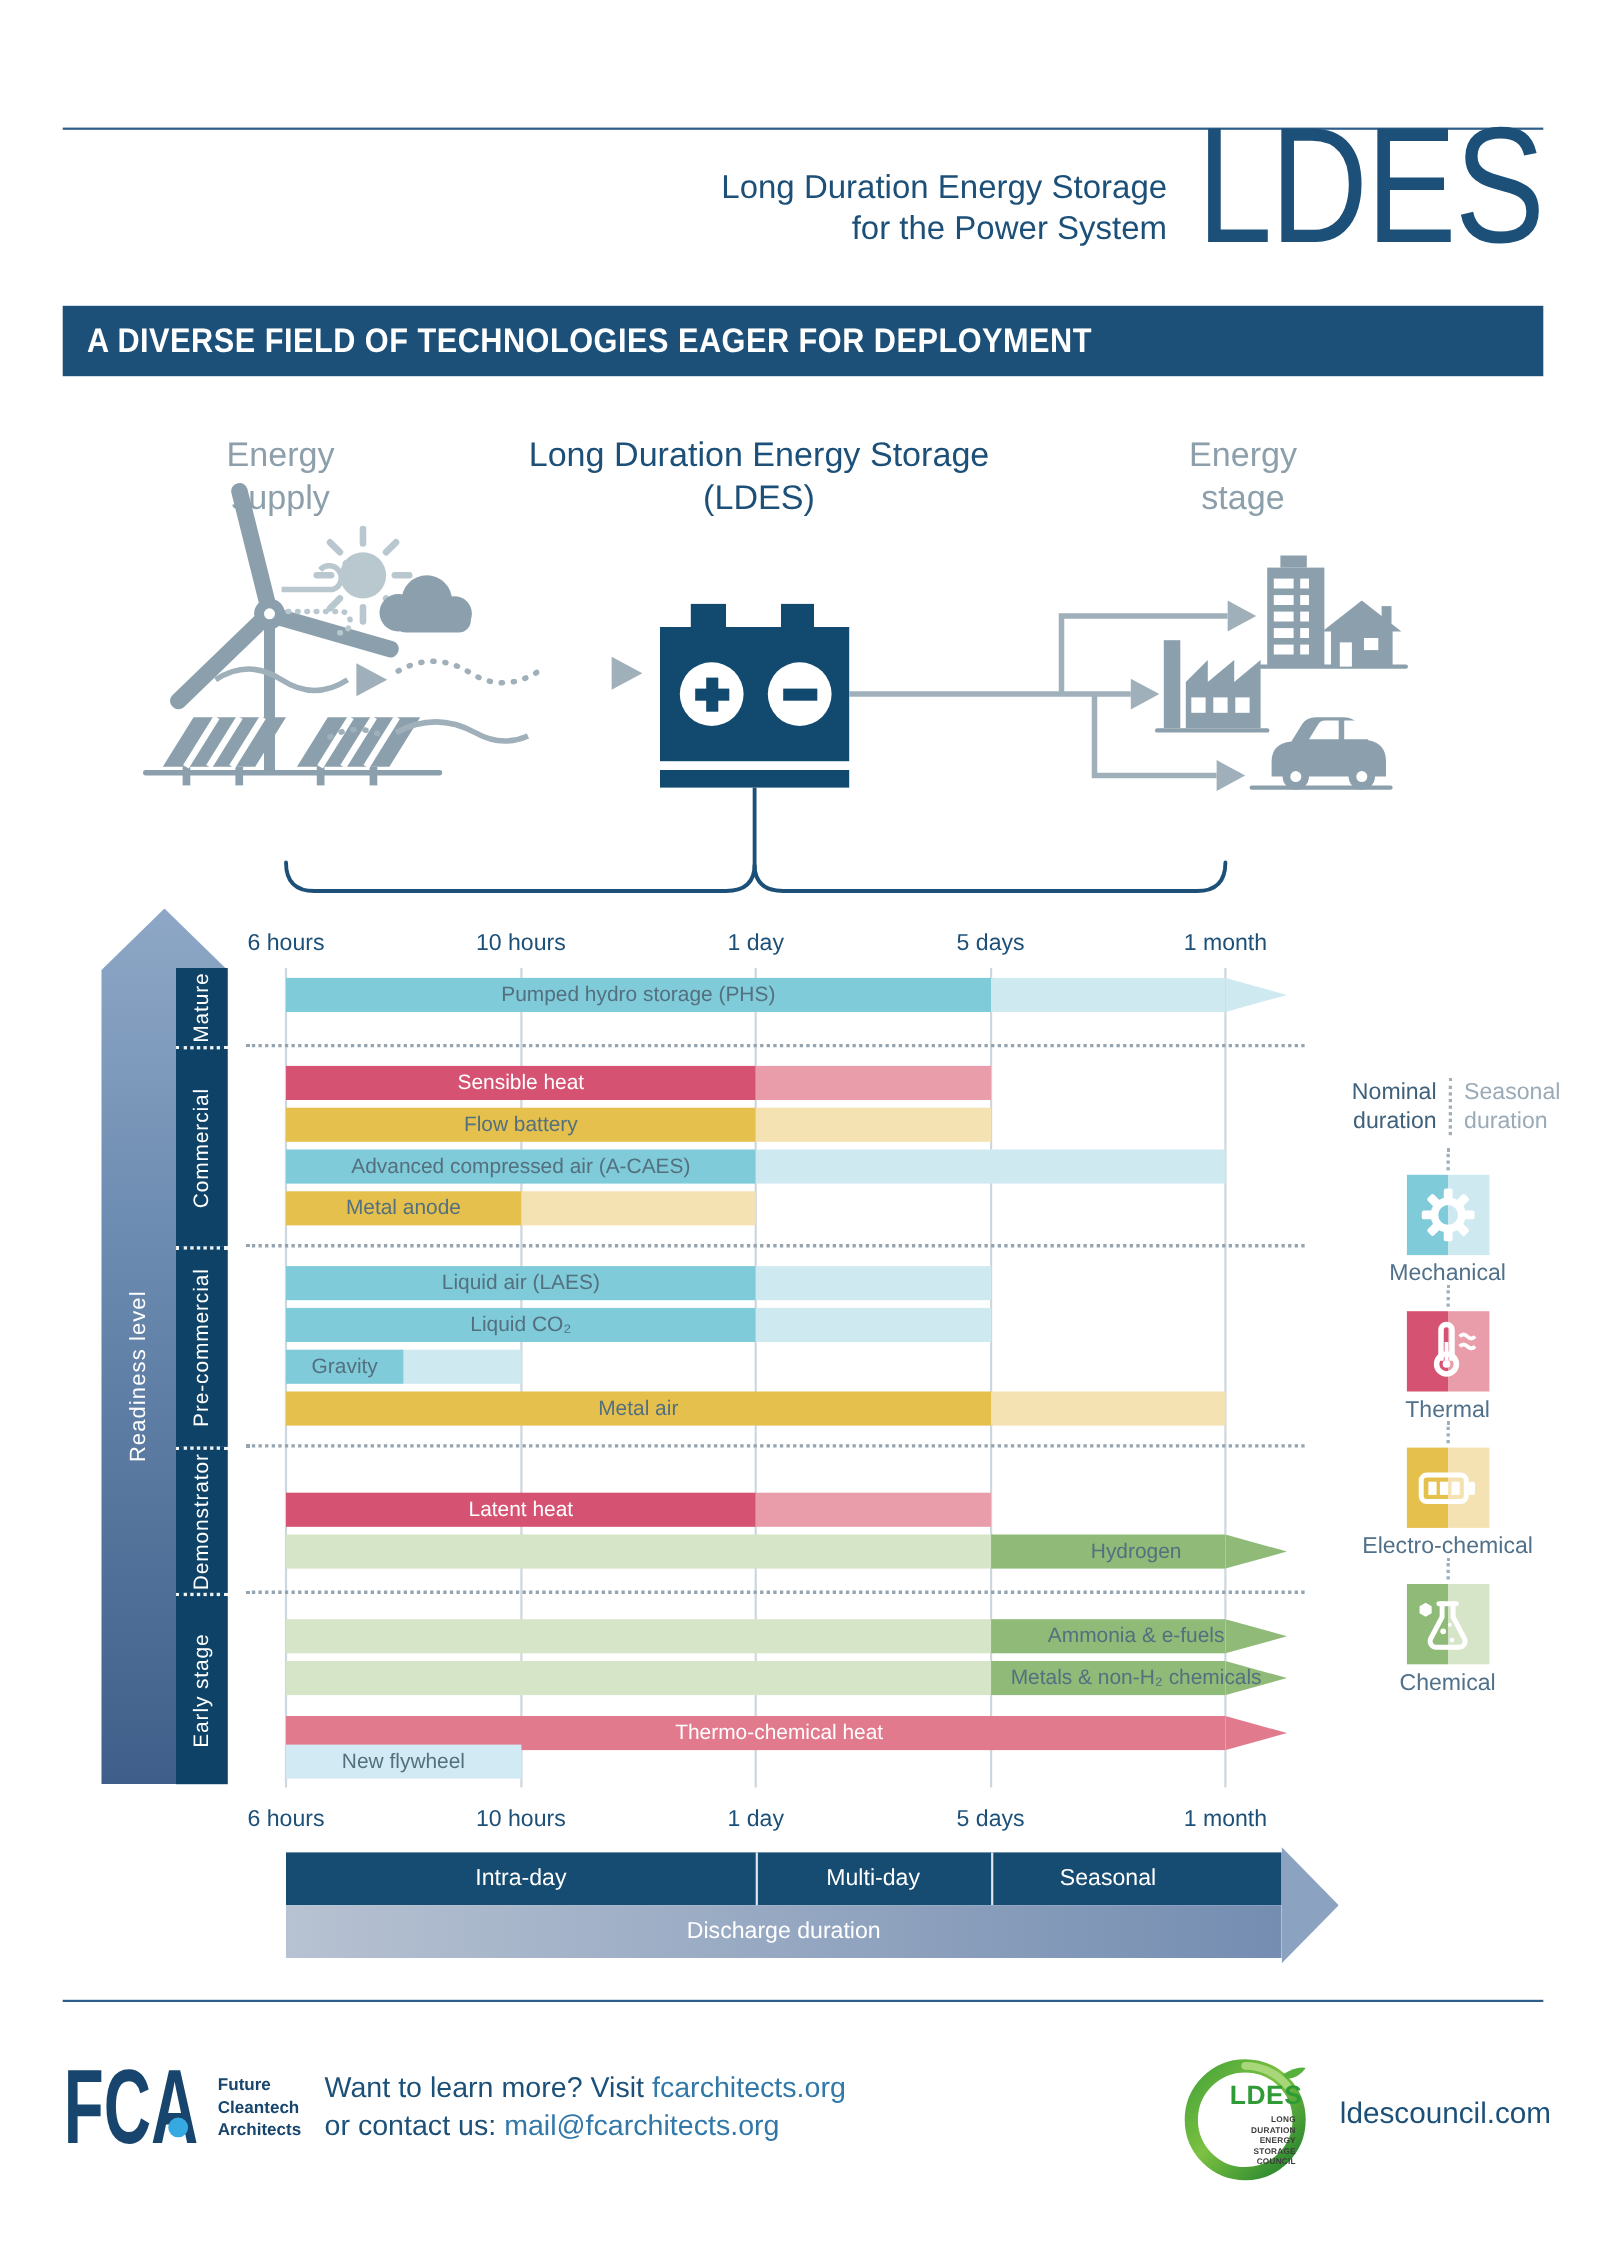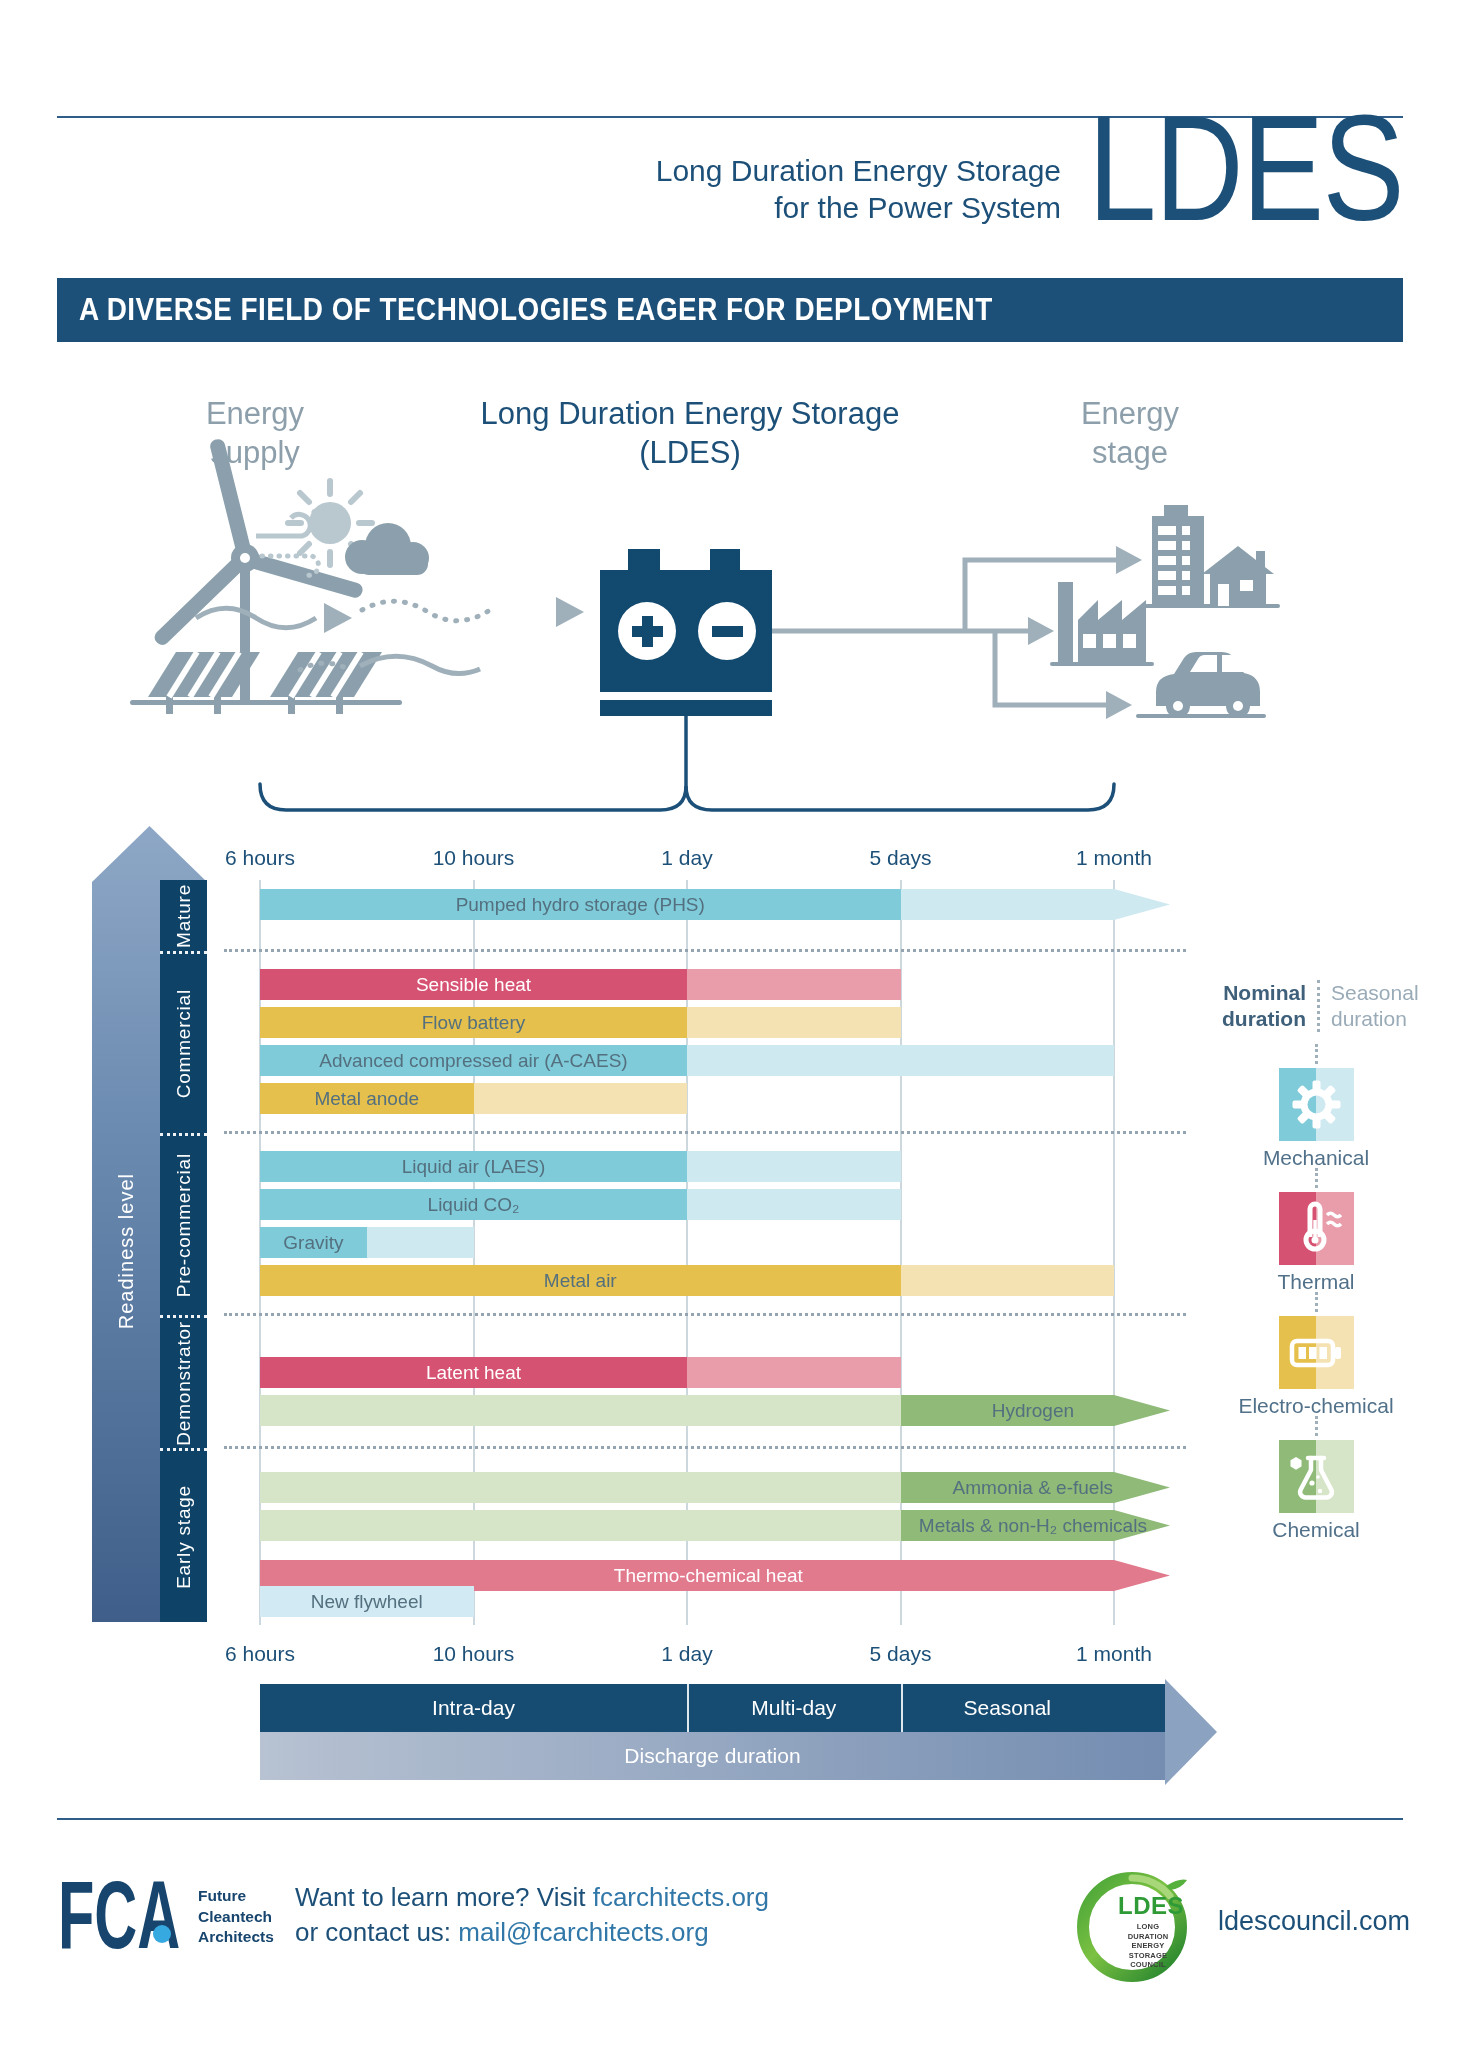"Nominal duration" .legend-dur .nom { font-weight: bold -> none }
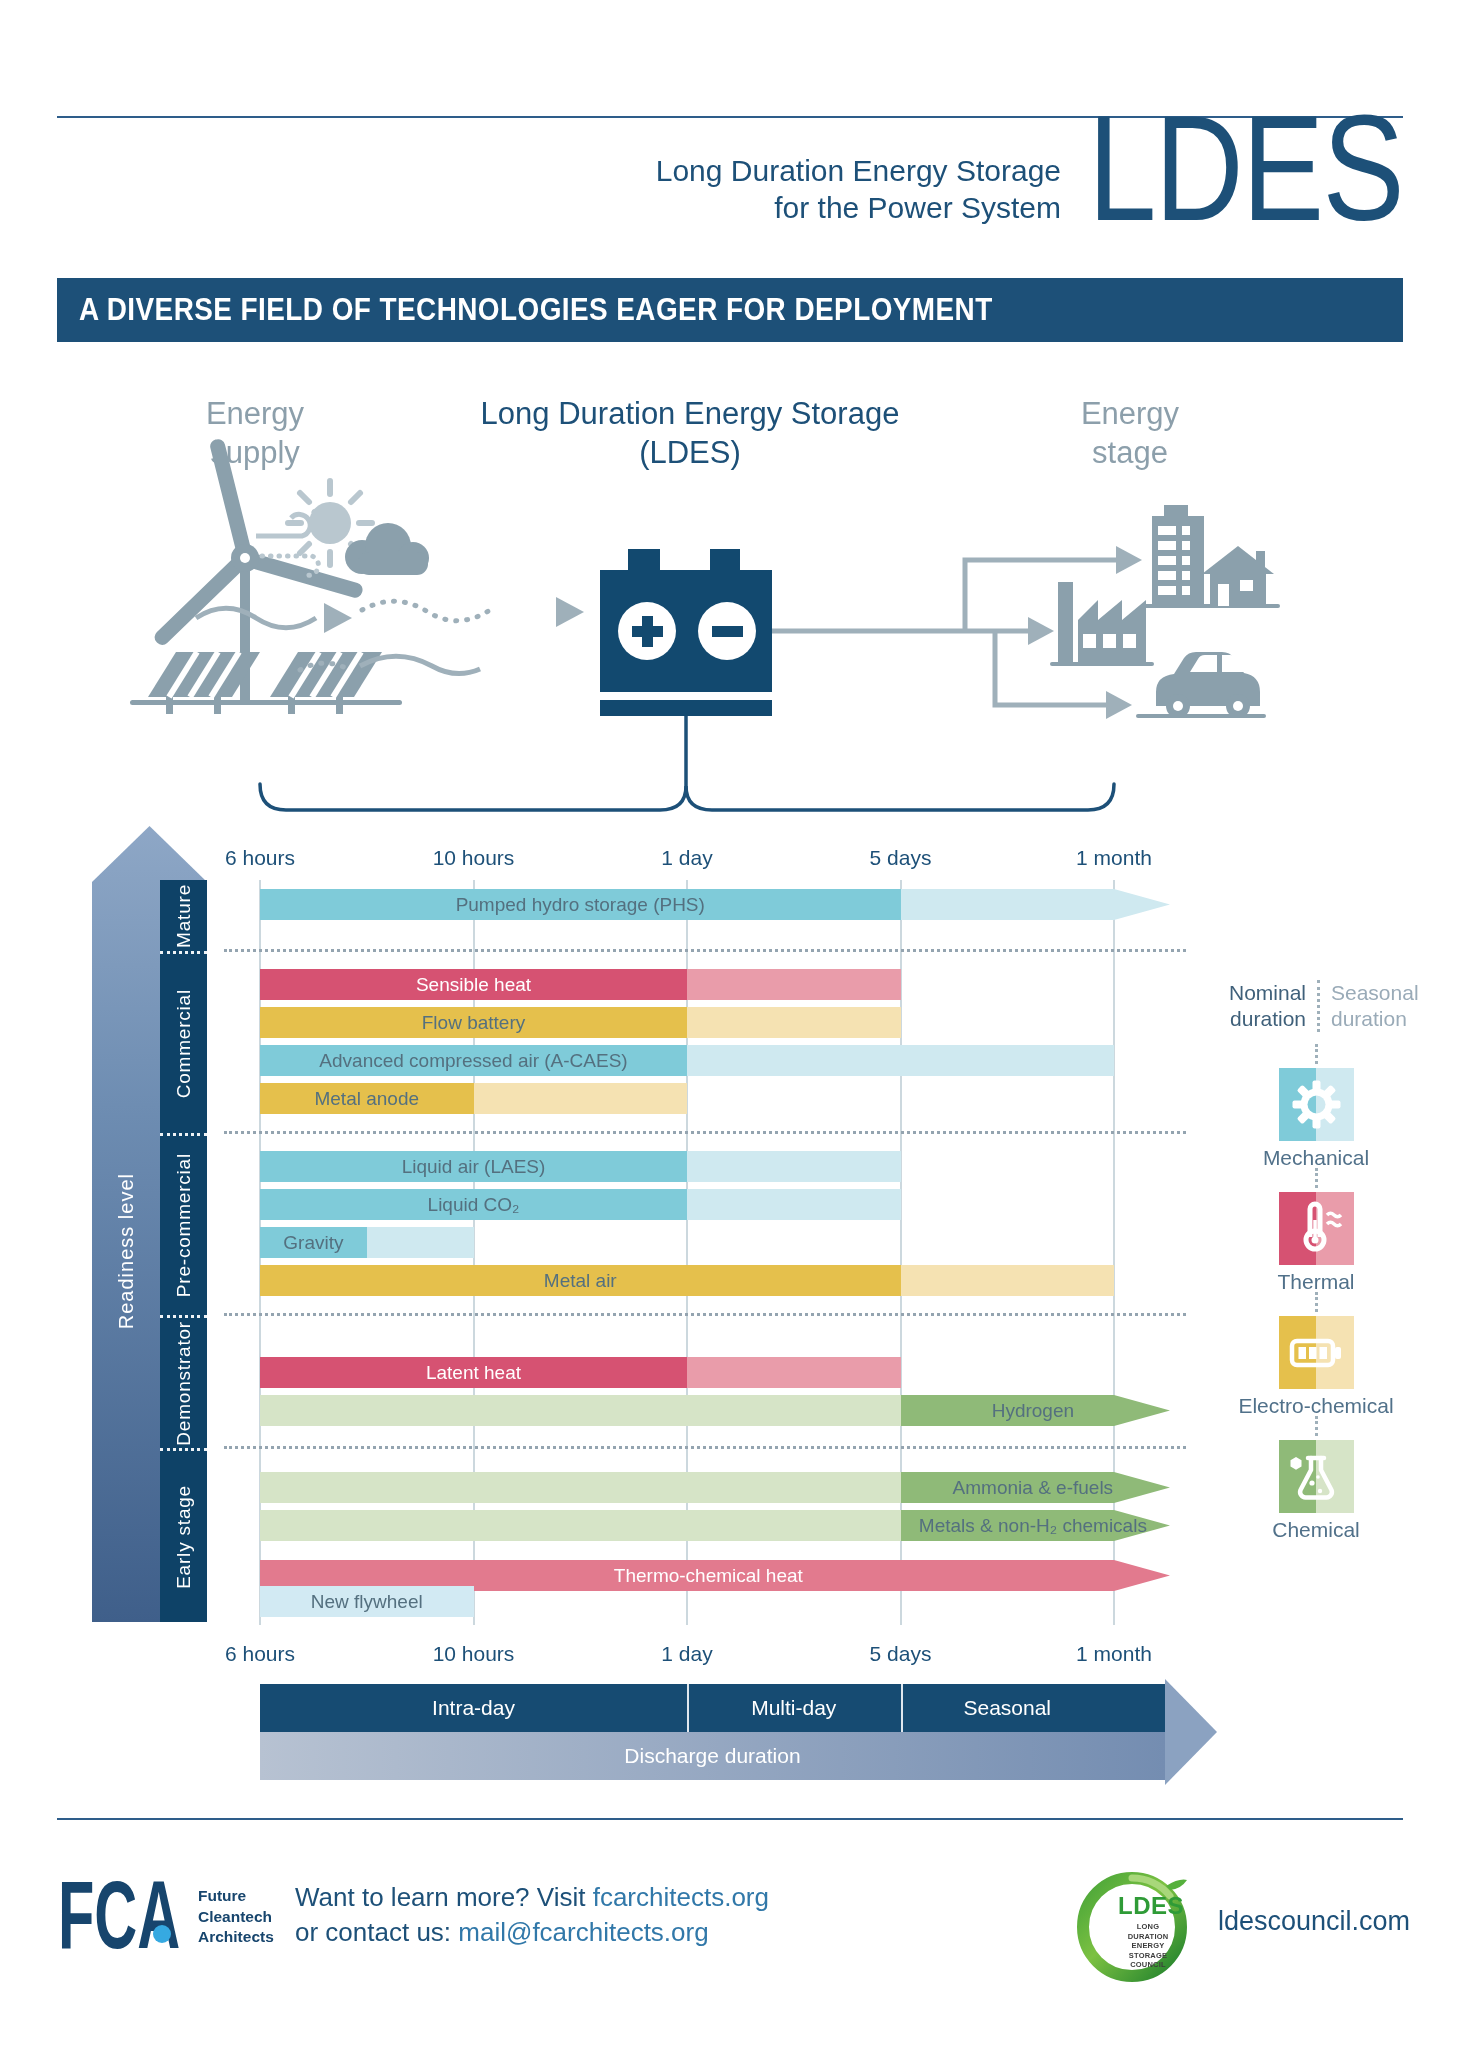"LONG DURATION" .ldes-ring-text .s { text-align: center -> right }
